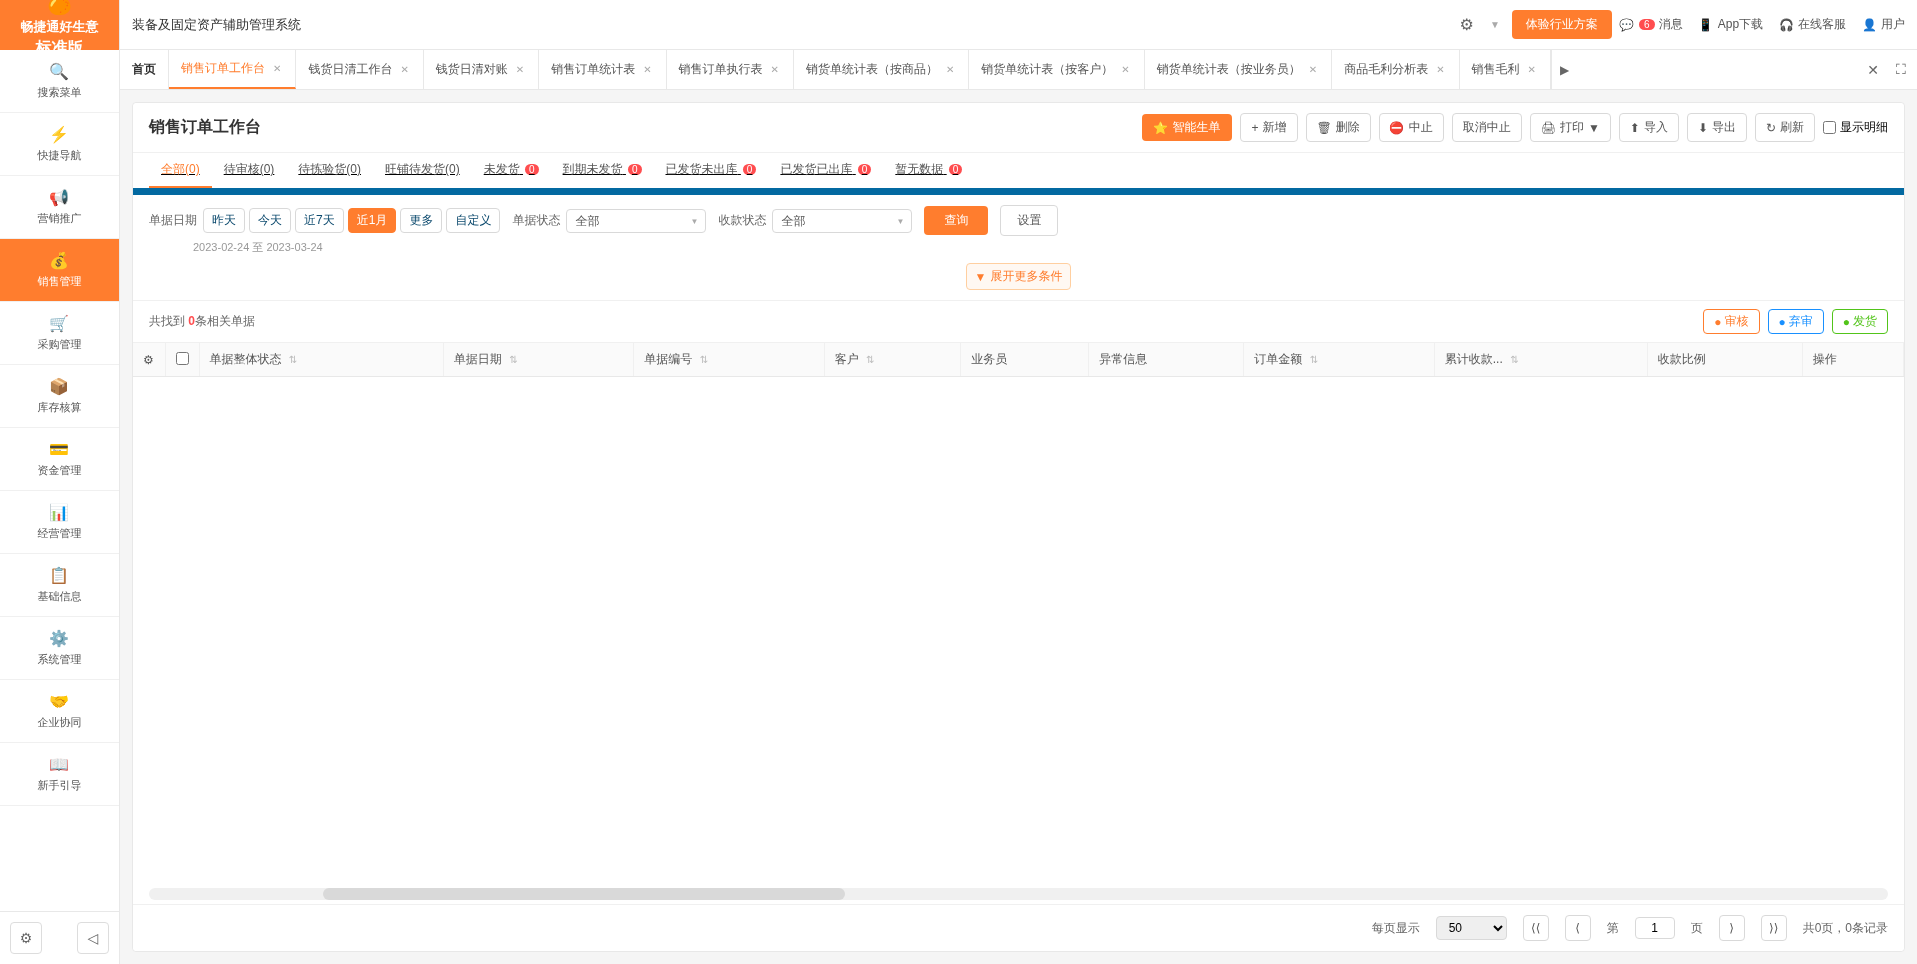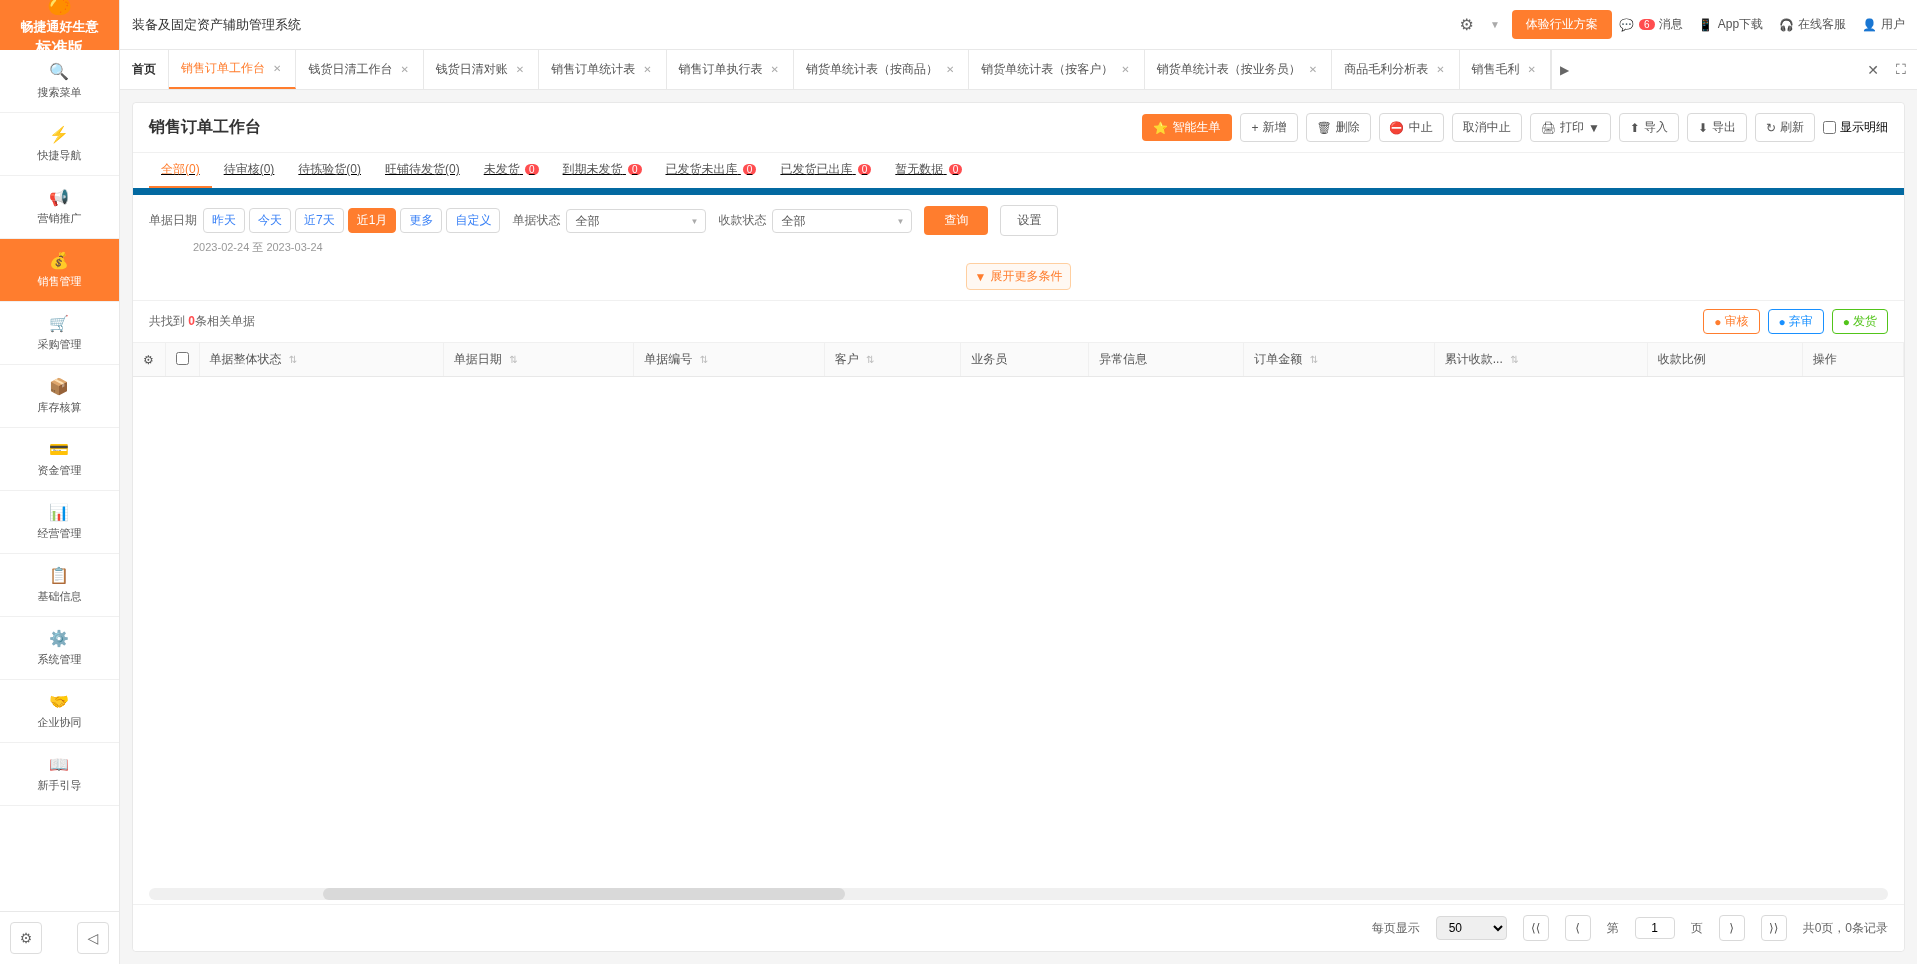"昨天" .filter-date-btn { color: #3b82f6 -> #0c4a6e }
